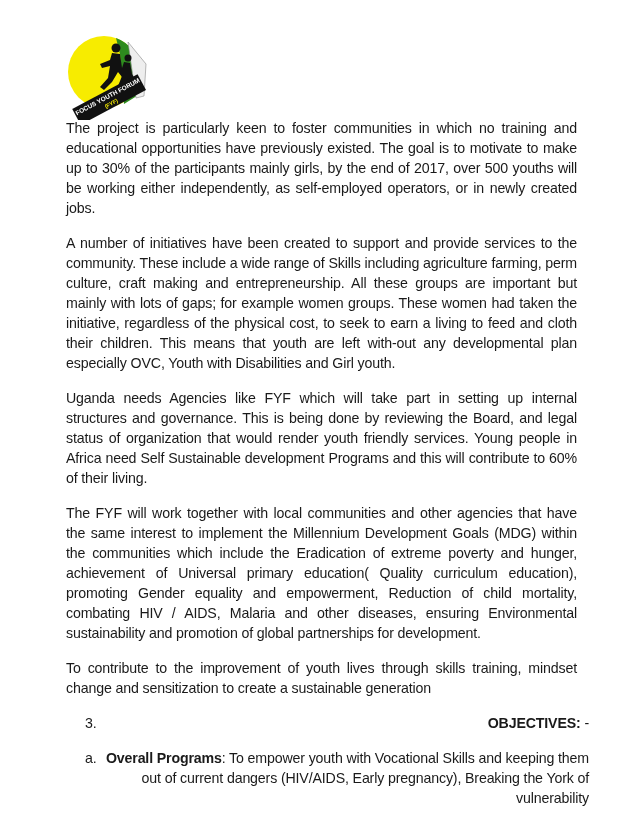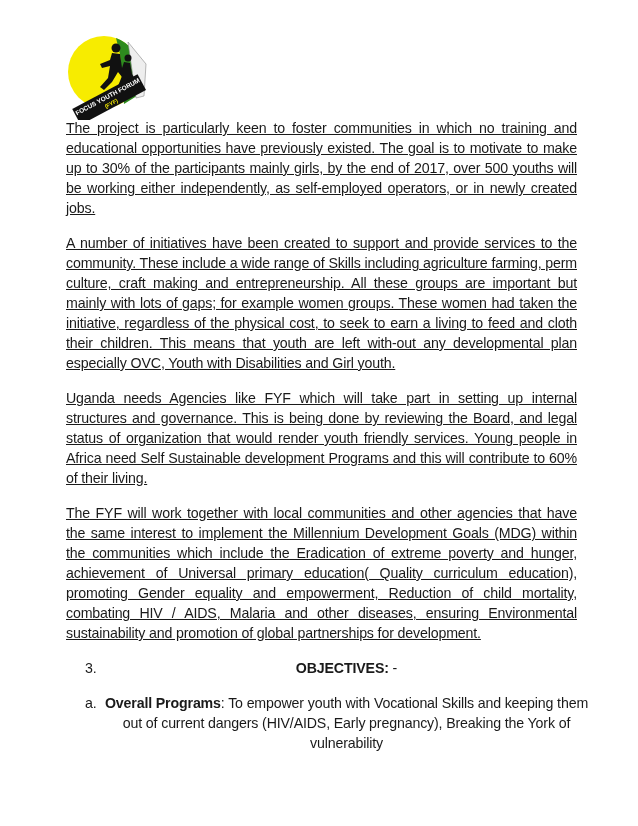"The project is particularly keen" .para { text-decoration: underline -> none }
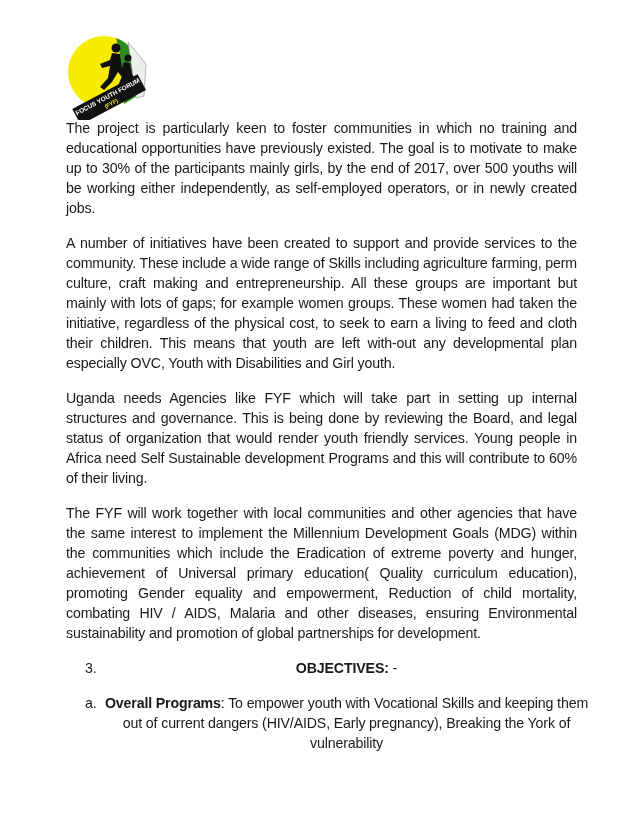"To contribute to the improvement" p.para { html: none -> <p>To contribute to the improvement of youth lives through skills training, mindset change and sensitization to create a sustainable generation</p> }
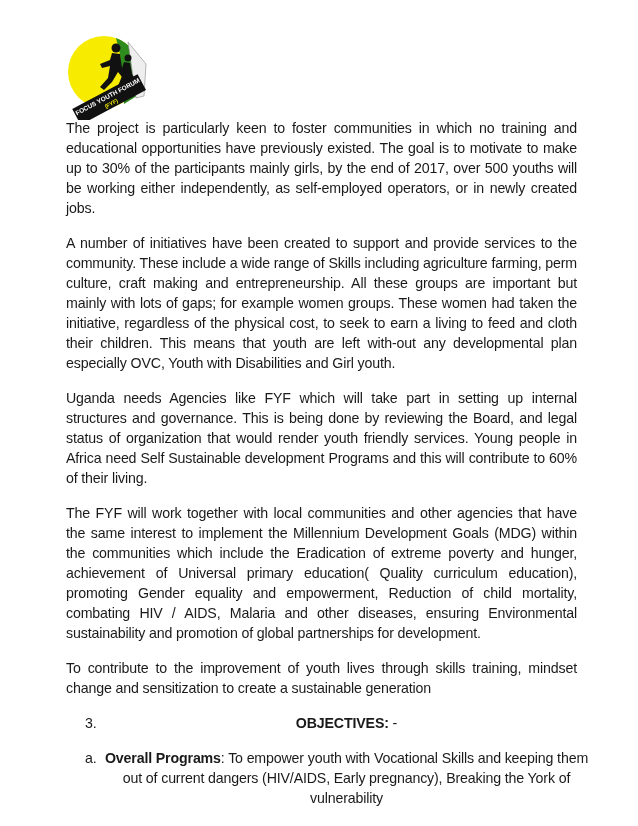"OBJECTIVES: -" .list-body { text-align: center -> right }
